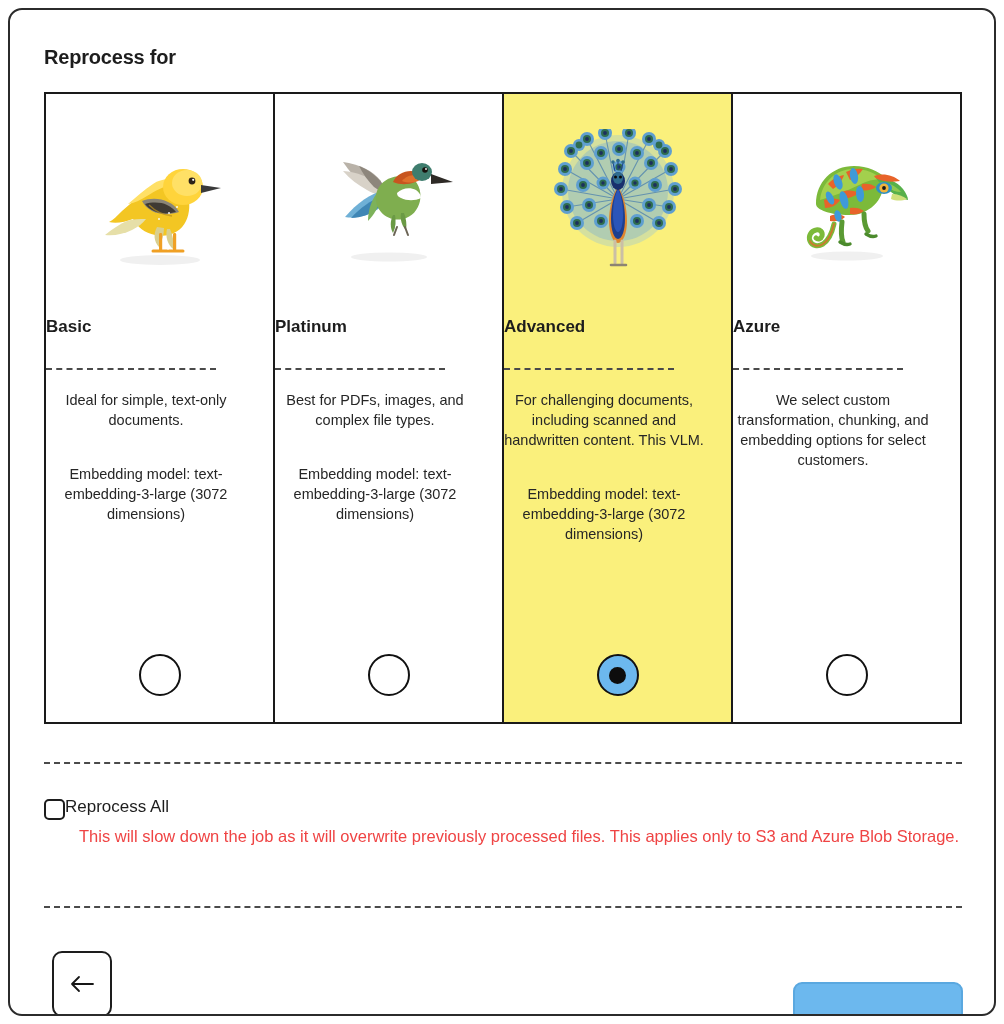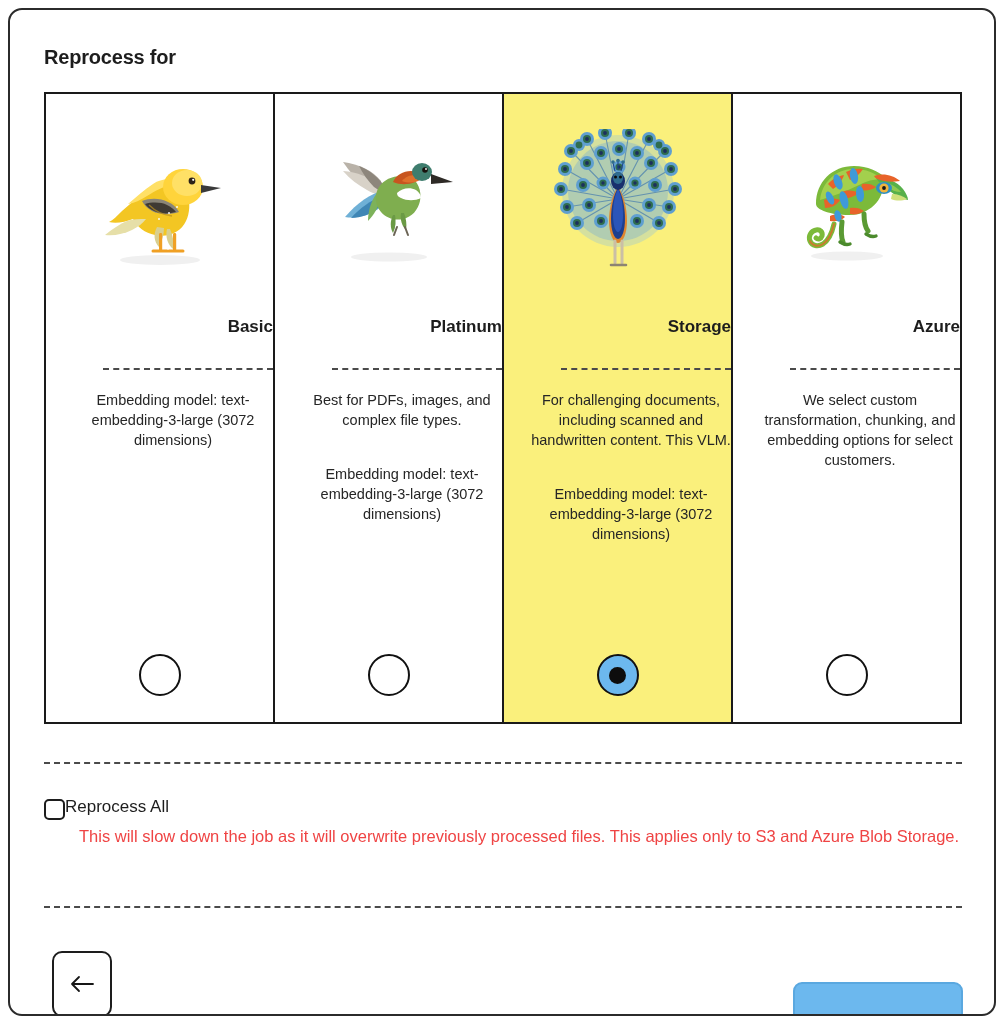"Basic" .card { align-items: flex-end -> flex-start }
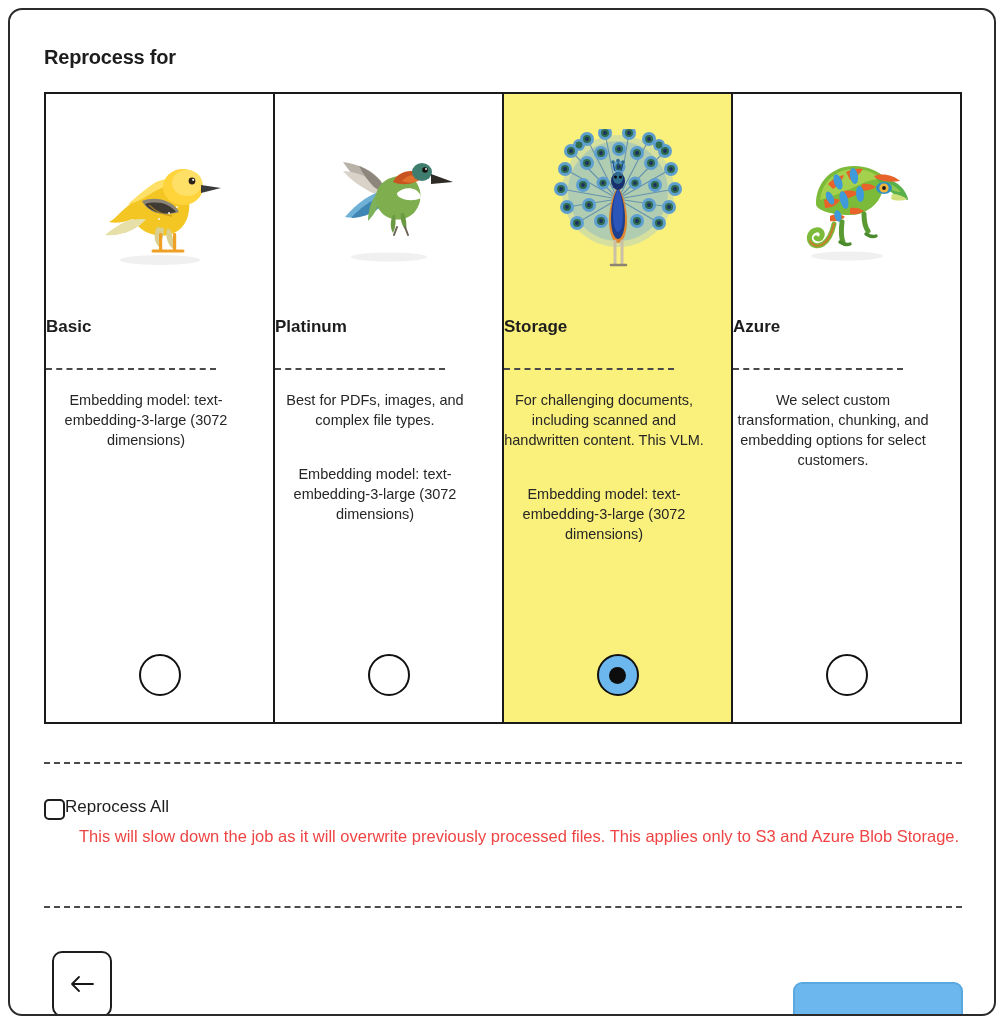"Storage" div.card-name { text: Storage -> Advanced }
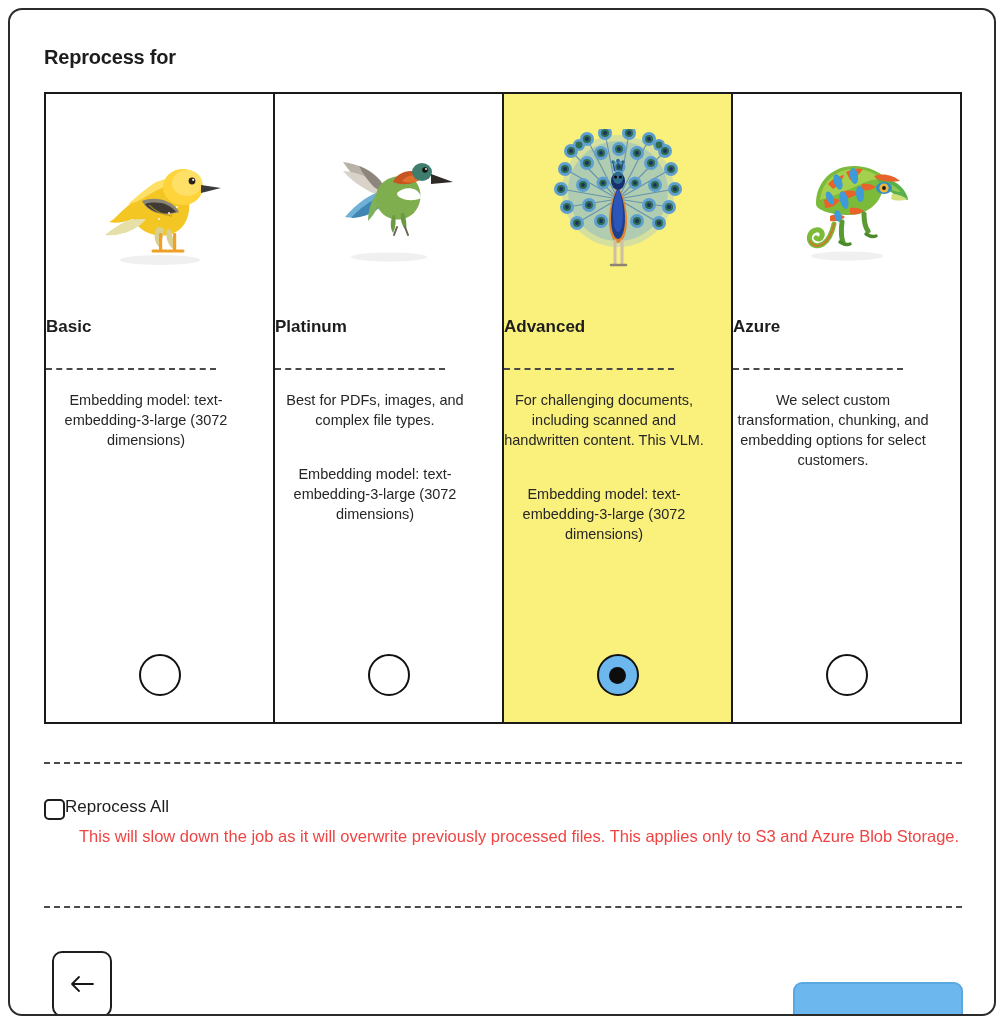"Ideal for simple, text-only documents." div.para { html: none -> <div>Ideal for simple, text-only documents.</div> }
